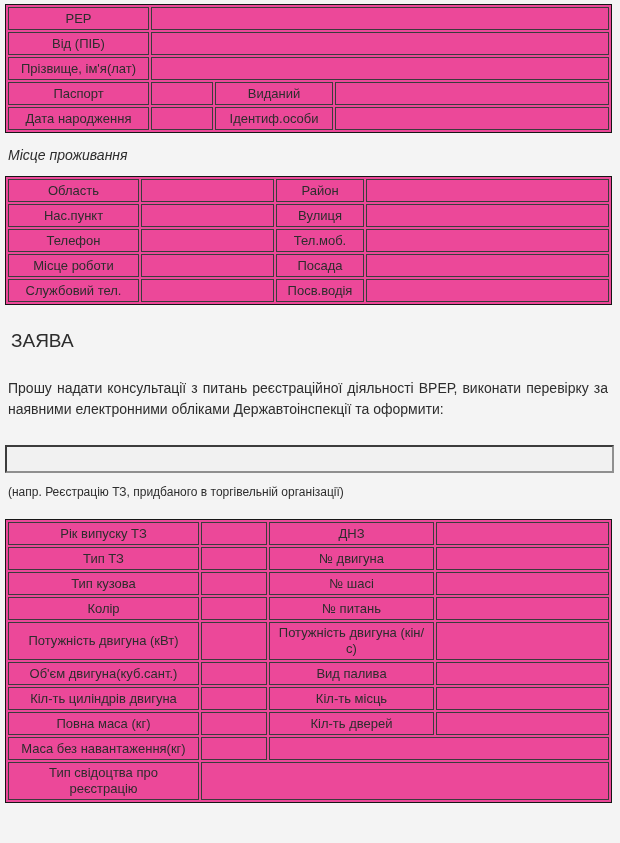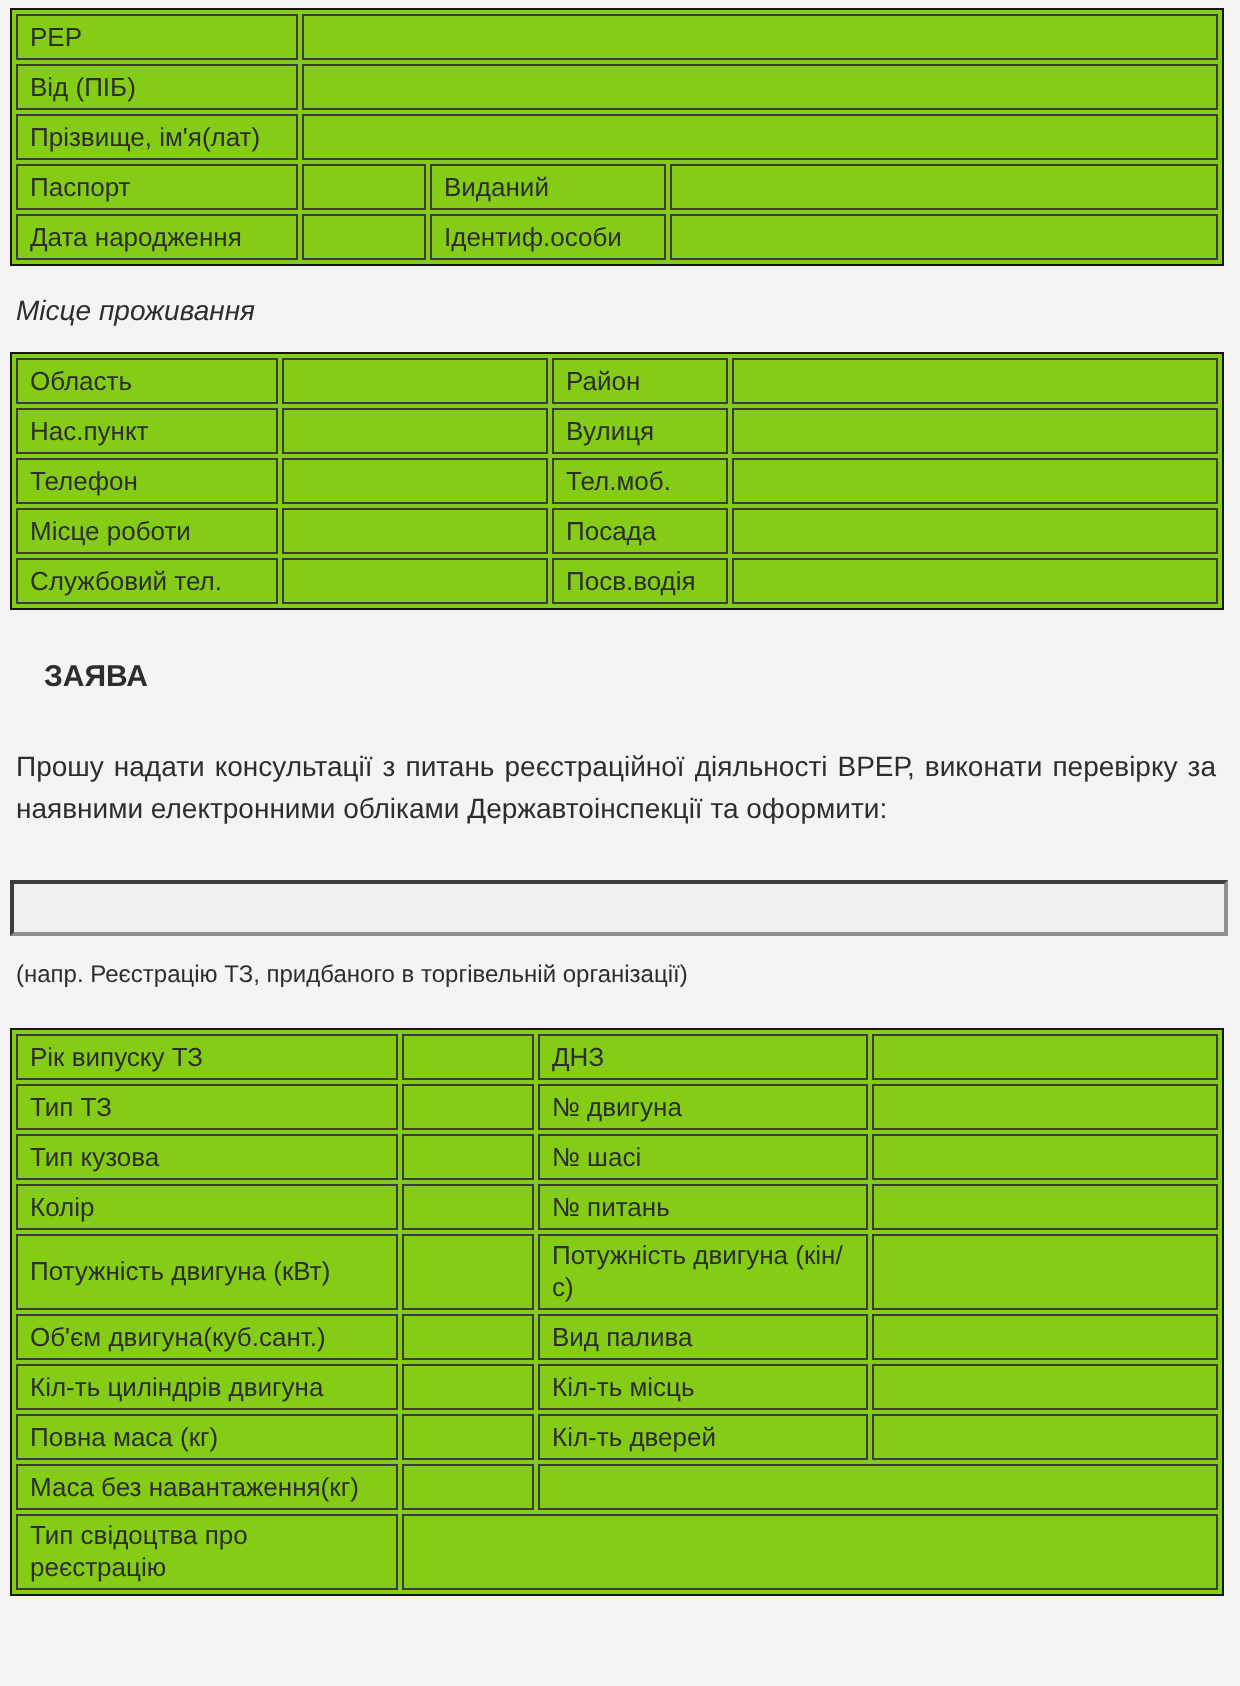"РЕР" table { background: #84cc16 -> #ec4899; text-align: none -> center }
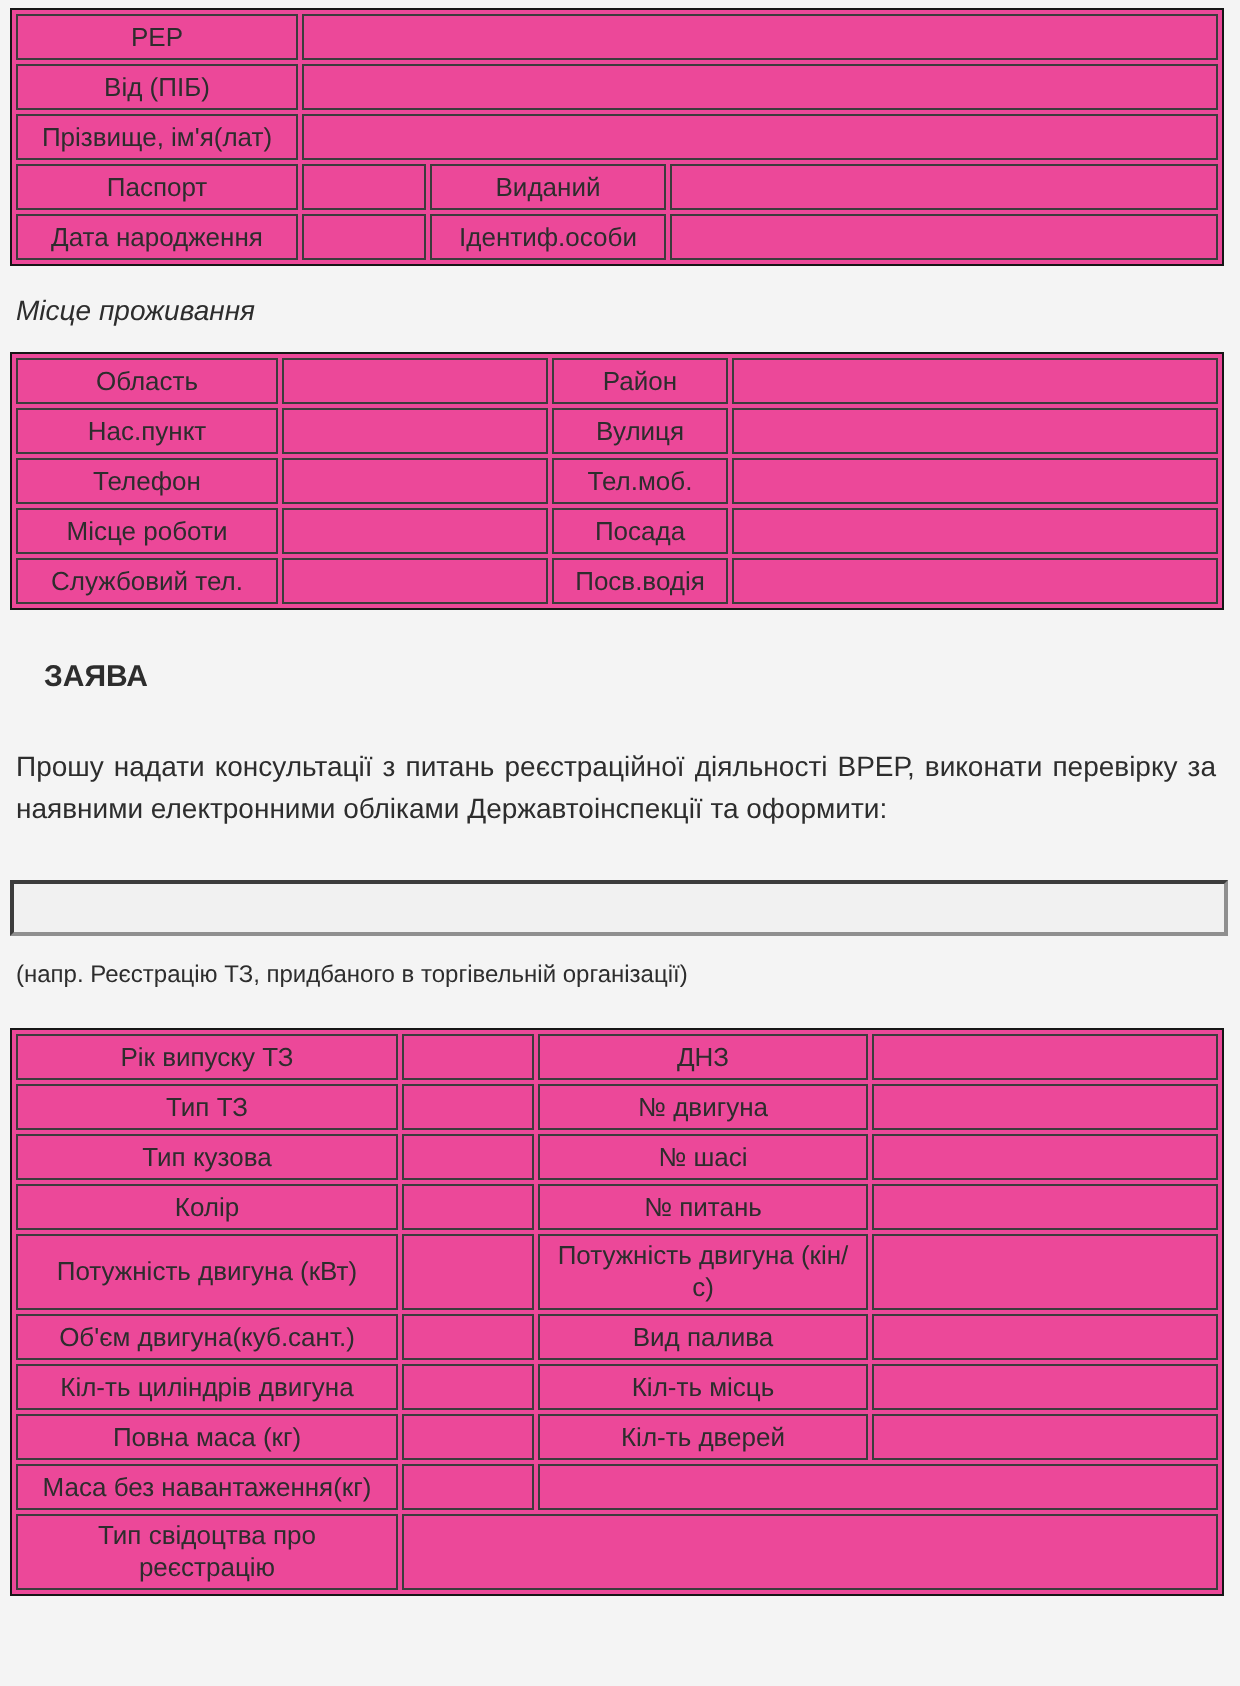"ЗАЯВА" .application-heading { font-size: 15px -> 19px; font-weight: bold -> normal; margin: 25px 0 0 17px -> 25px 0 0 6px }
